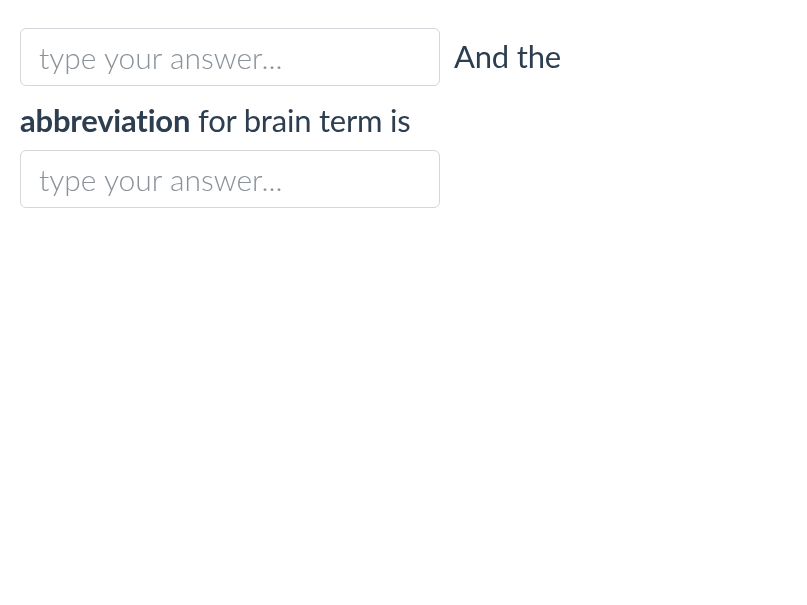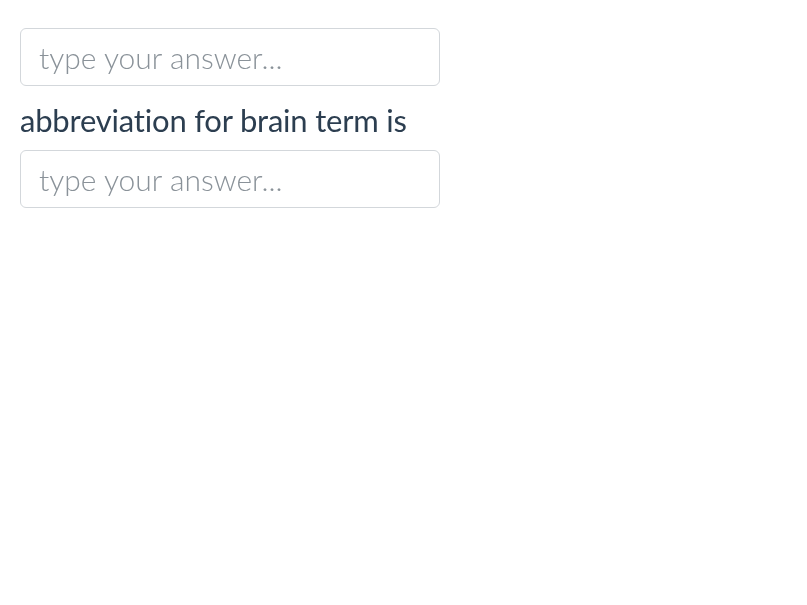"And the" span.inline-text { html: none -> <span>And the</span> }
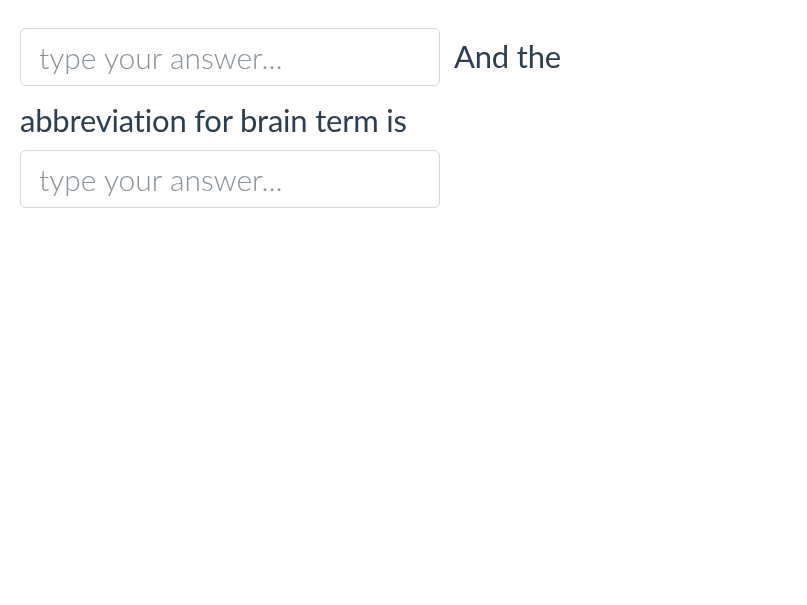"abbreviation" .bold { font-weight: 400 -> 700 }
